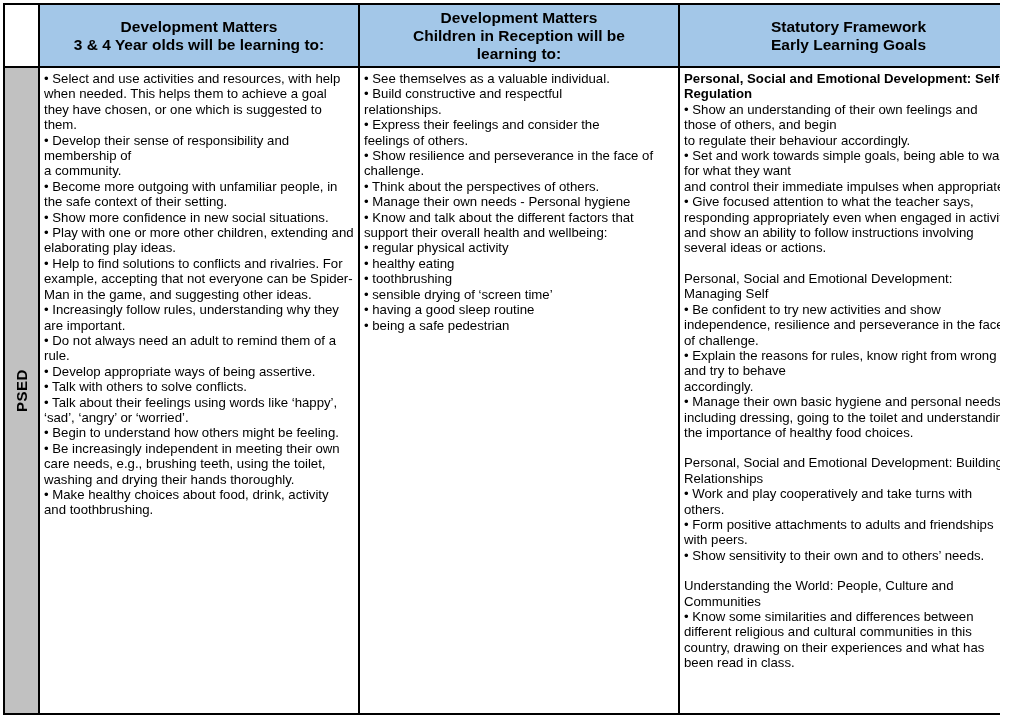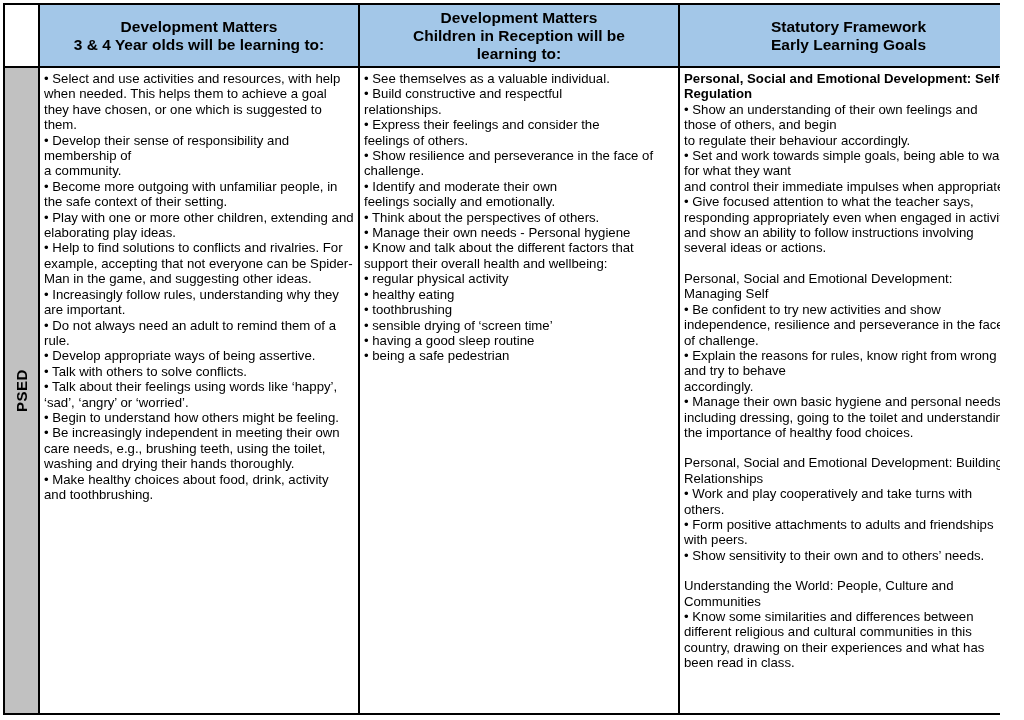"• Identify and moderate their" div.bullet { html: <div>• Identify and moderate their own feelings socially and emotionally.</div> -> none }
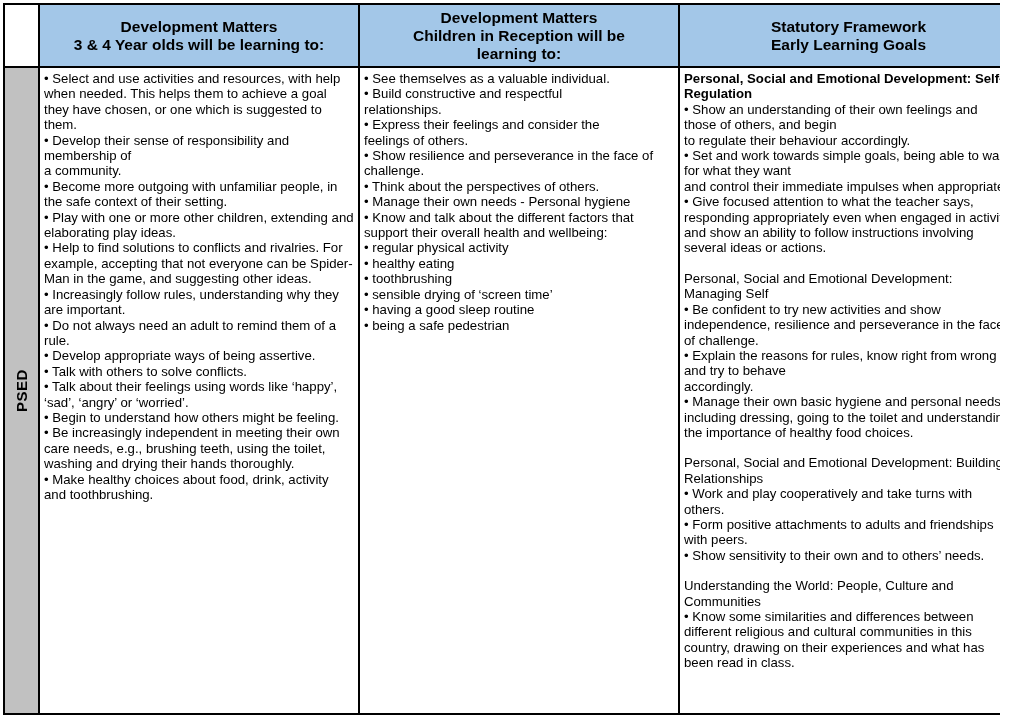"• Show more confidence in" div.bullet { html: none -> <div>• Show more confidence in new social situations.</div> }
